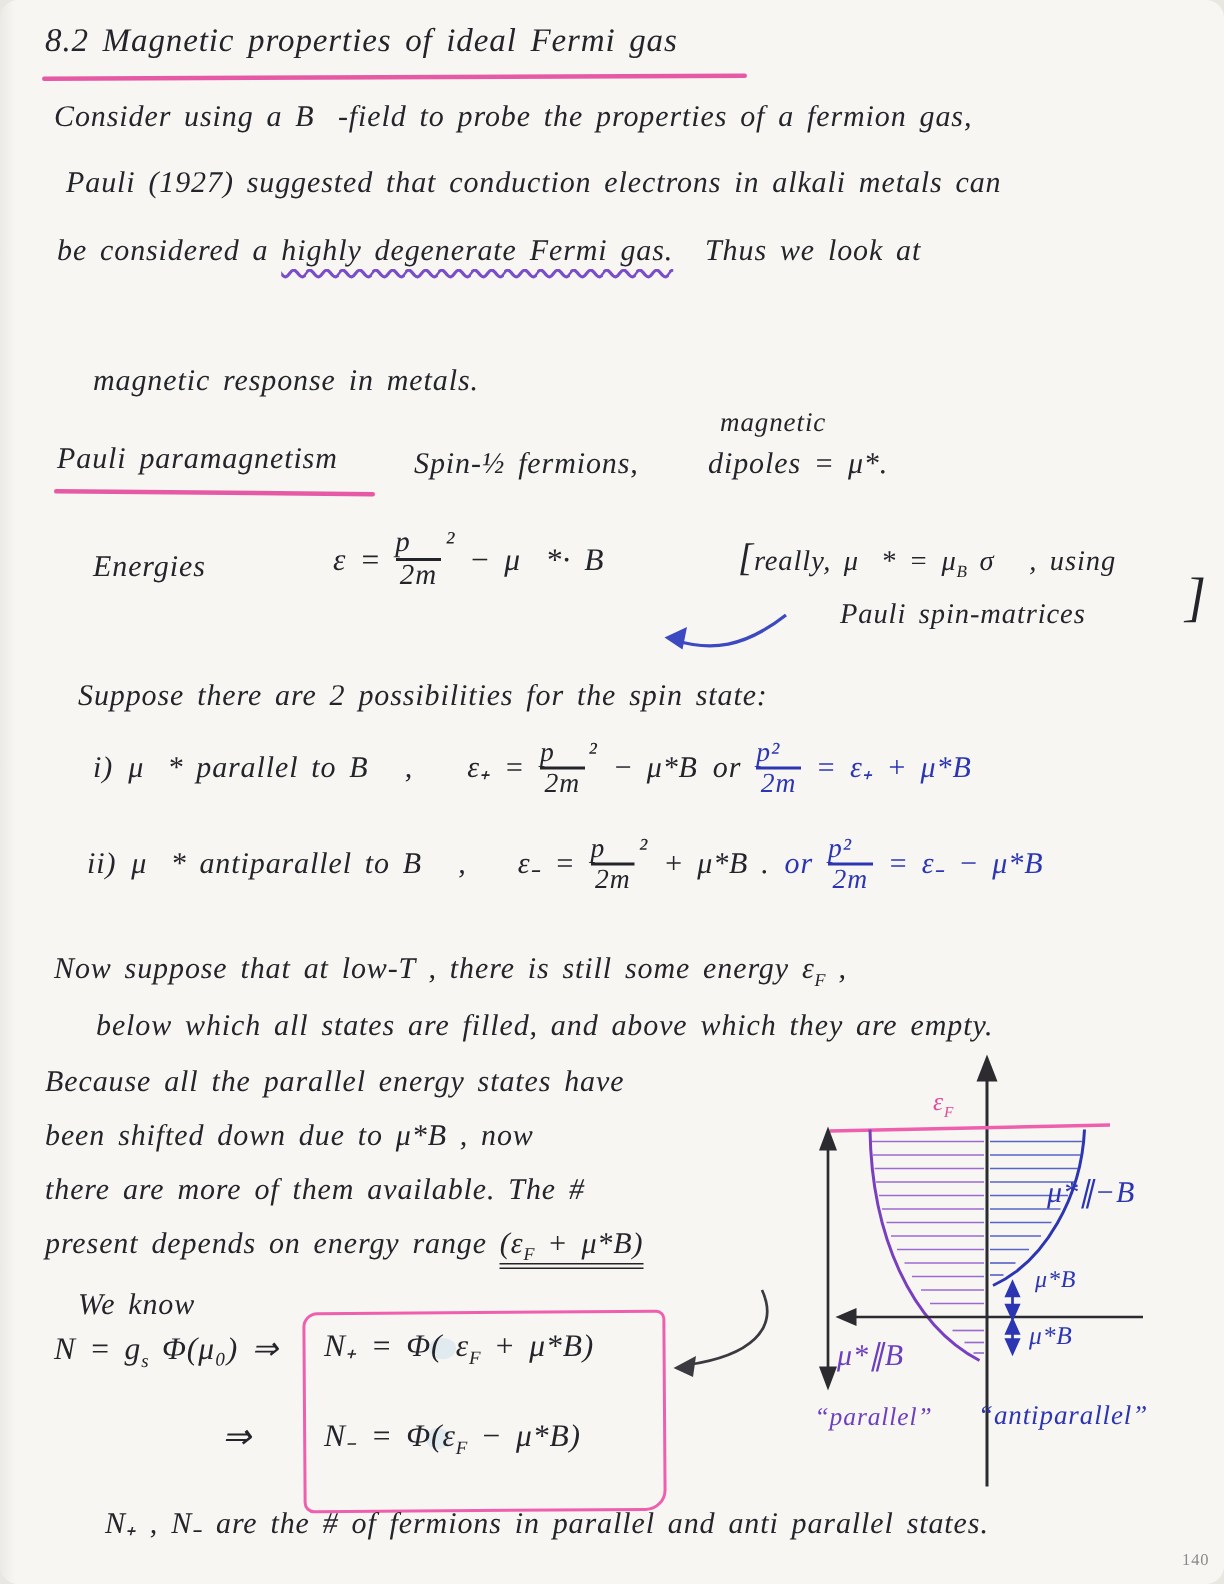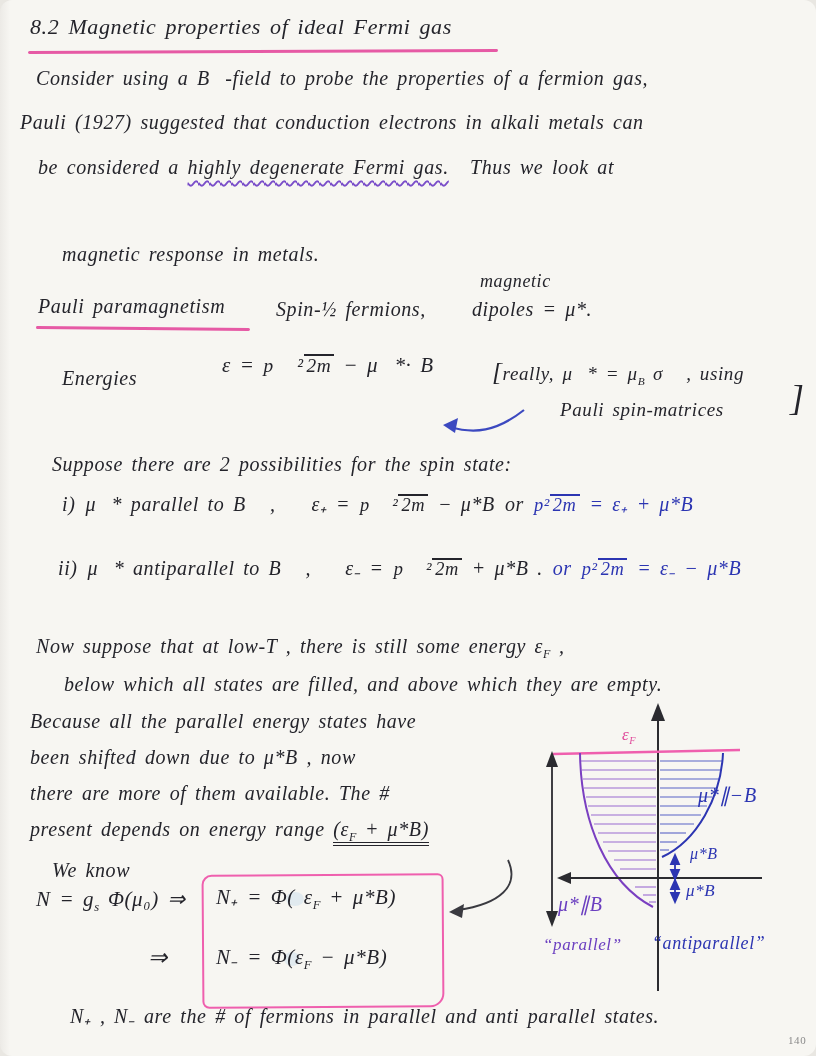"Pauli (1927) suggested that conduction" div.hw { left: 20px -> 44px }
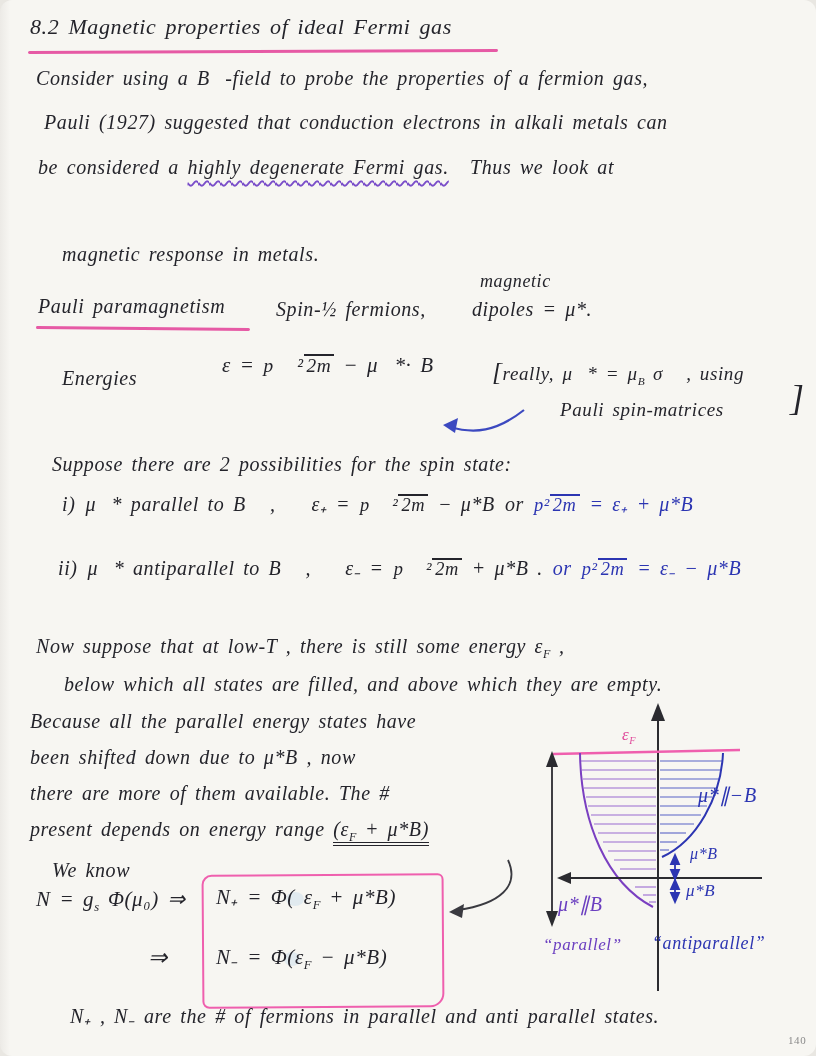"p⃗ ²" .frac { align-items: flex-end -> flex-start; flex-direction: row -> column }
